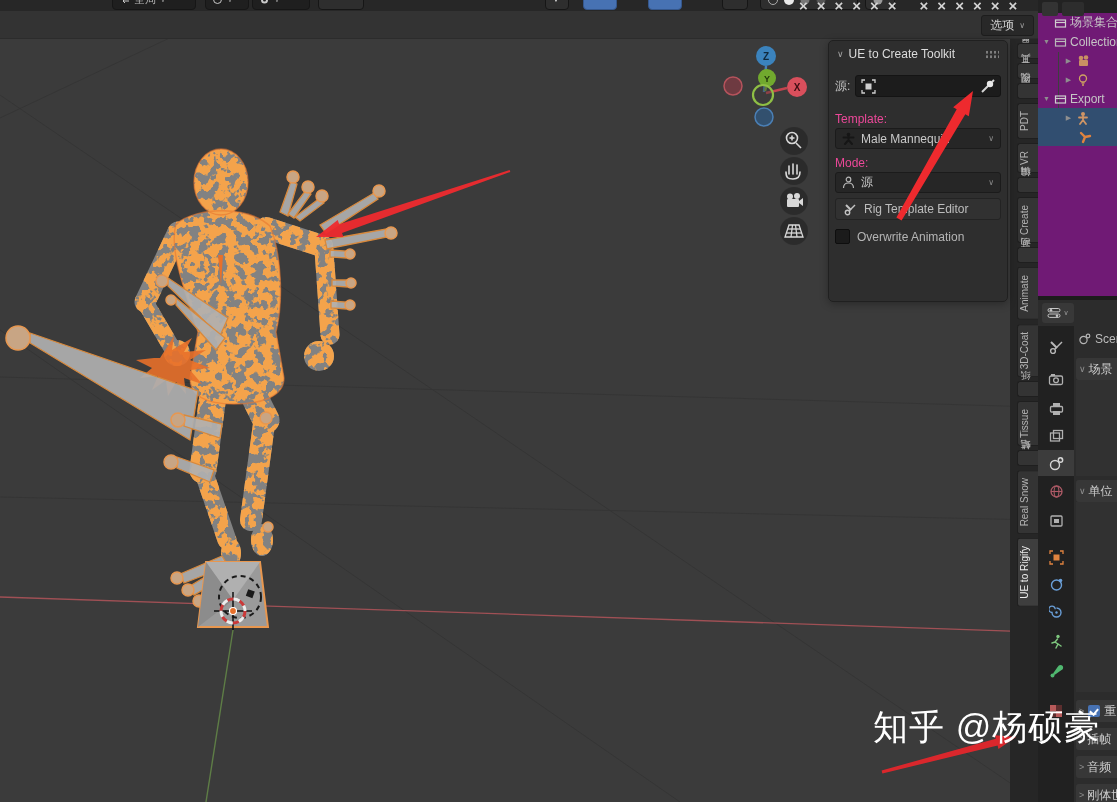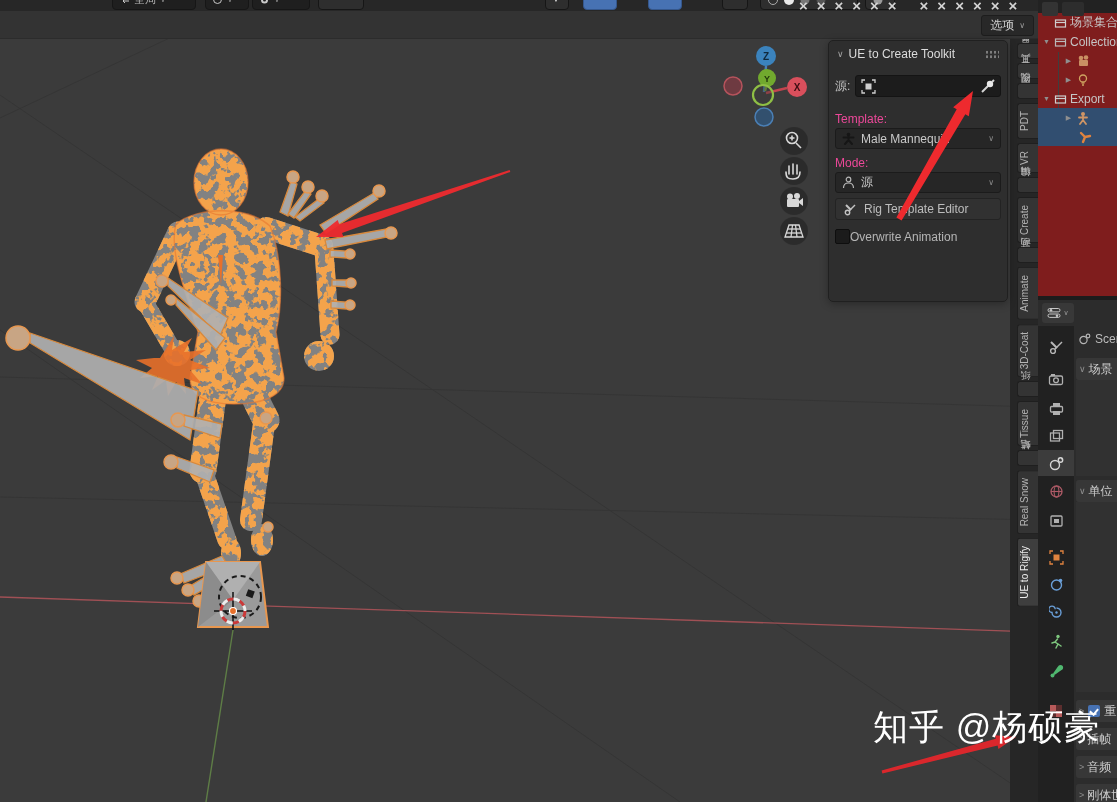"场景集合" #outliner { background: #7f1d1d -> #701a75 }
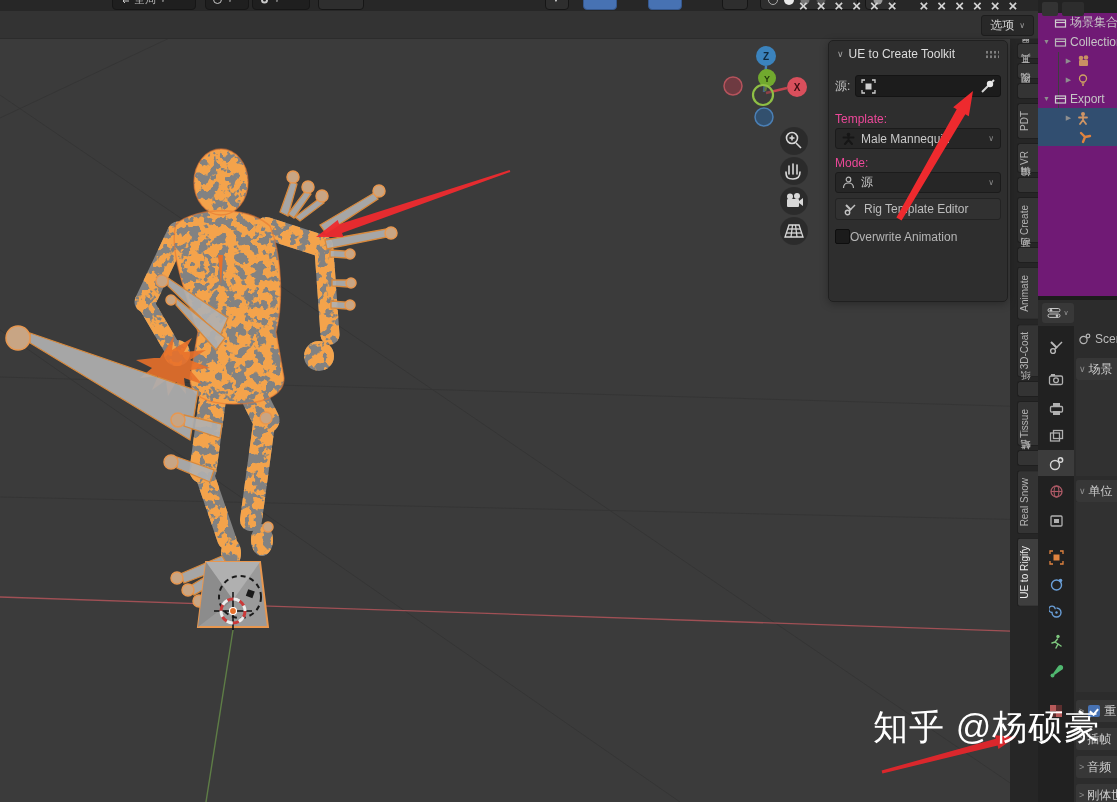"Overwrite Animation" div.row { gap: none -> 7px }
